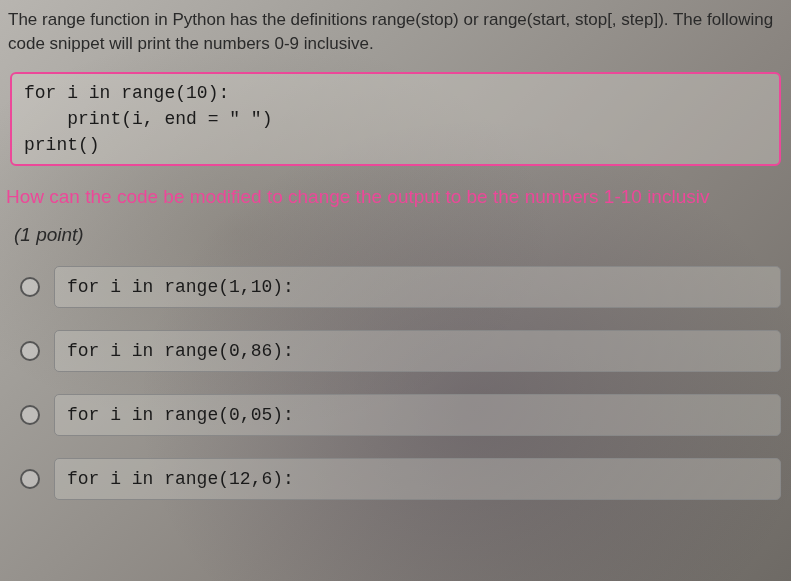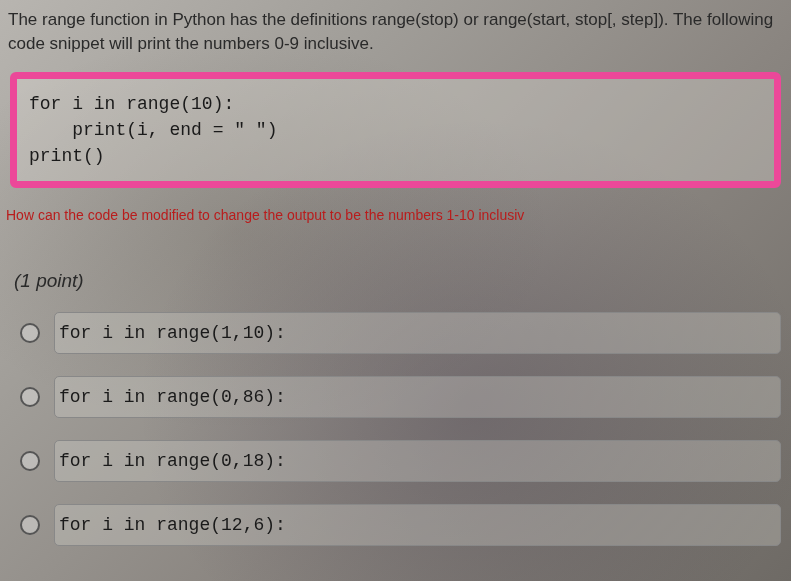"for i in range(10):" .code-block { border: 7px solid #ec4899 -> 2px solid #ec4899; padding: 12px 12px -> 6px 12px }
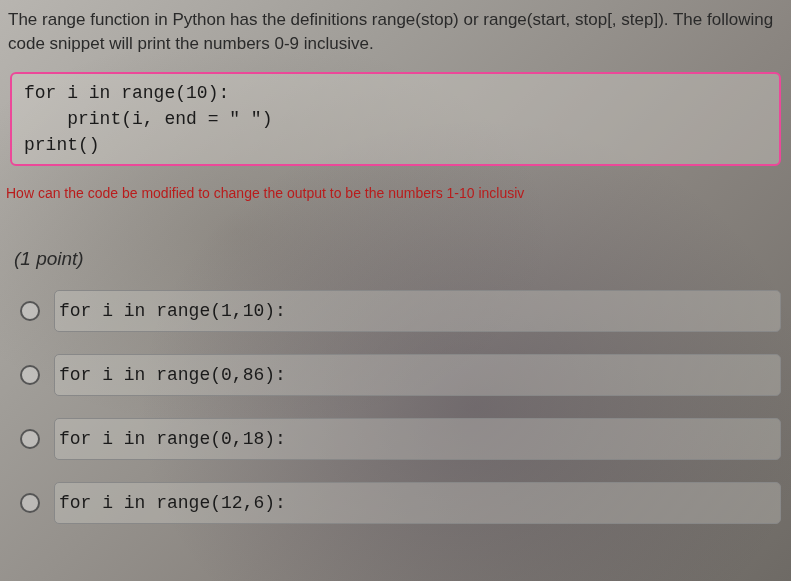"How can the code be" .question-text { color: #b91c1c -> #ec4899; font-size: 14px -> 19px }
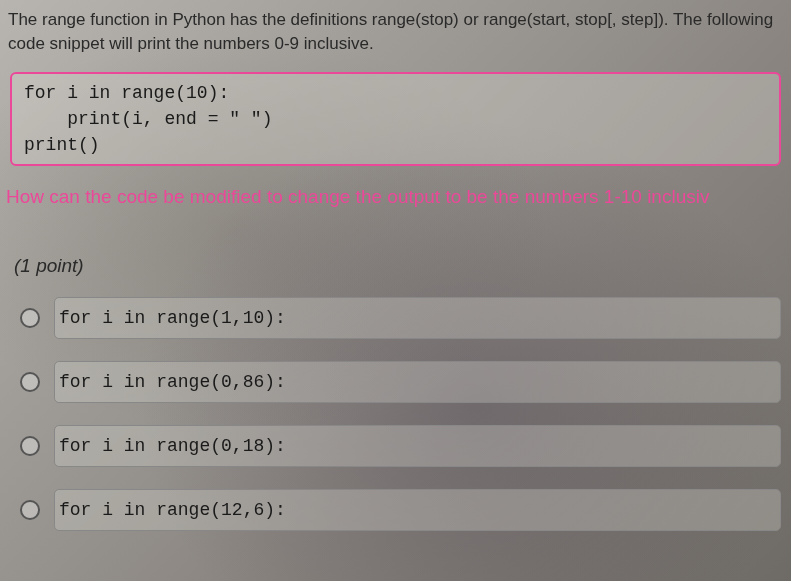"(1 point)" .points { margin-top: 31px -> none }
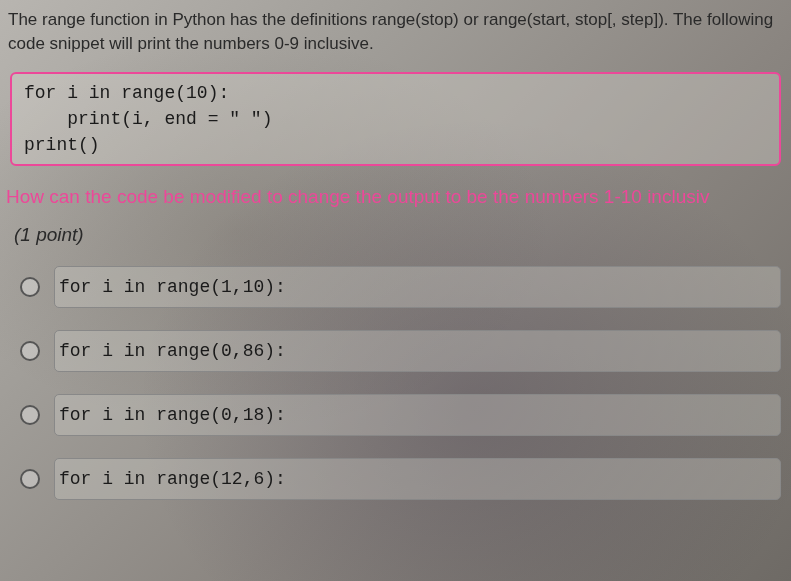"for i in range(1,10):" .option-code { padding: 10px 4px -> 10px 12px }
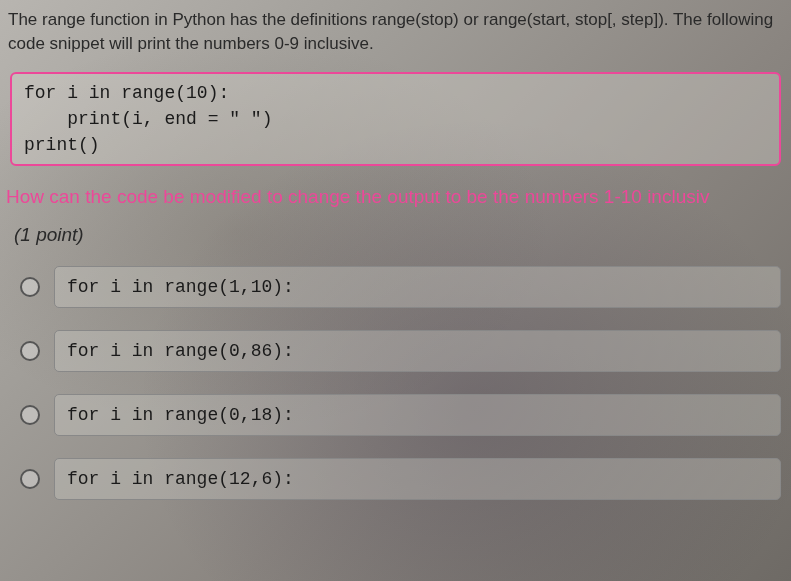"for i in range(0,18):" div.option-code { text: 0,18 -> 0,05 }
